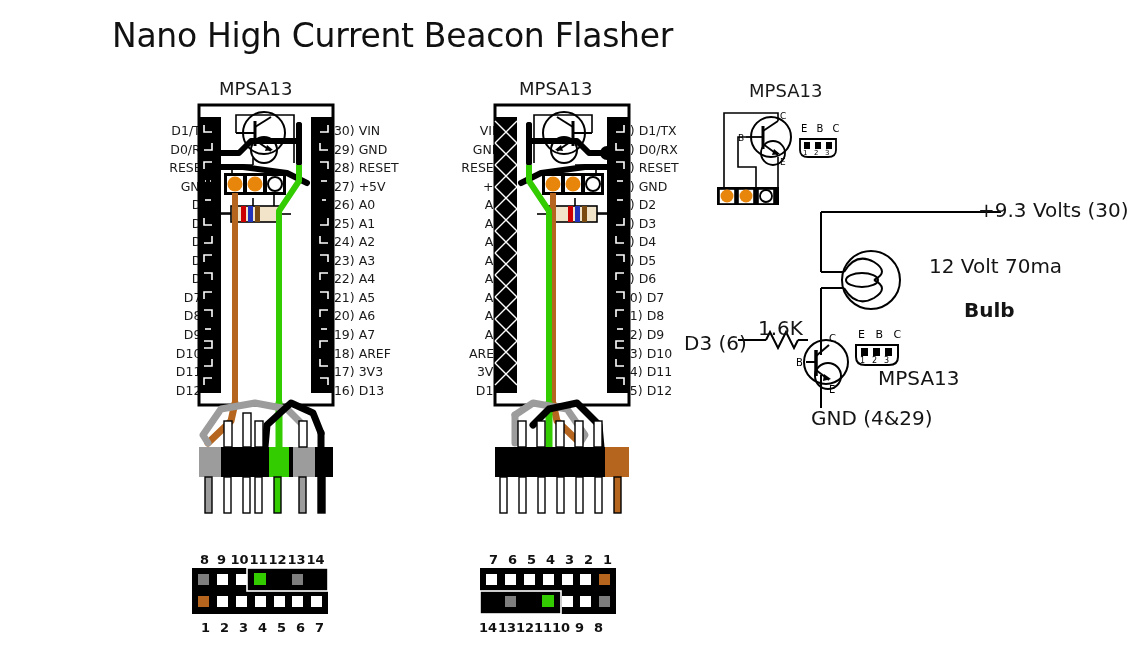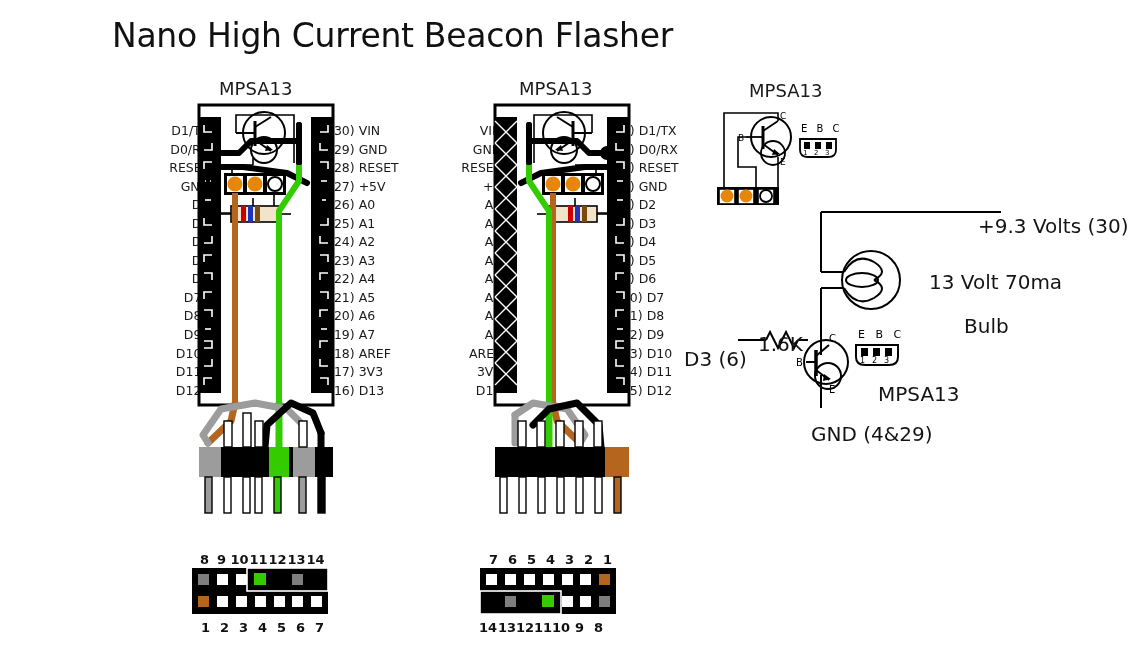"+9.3 Volts (30)" .schem-text { margin-top: 16px -> none }
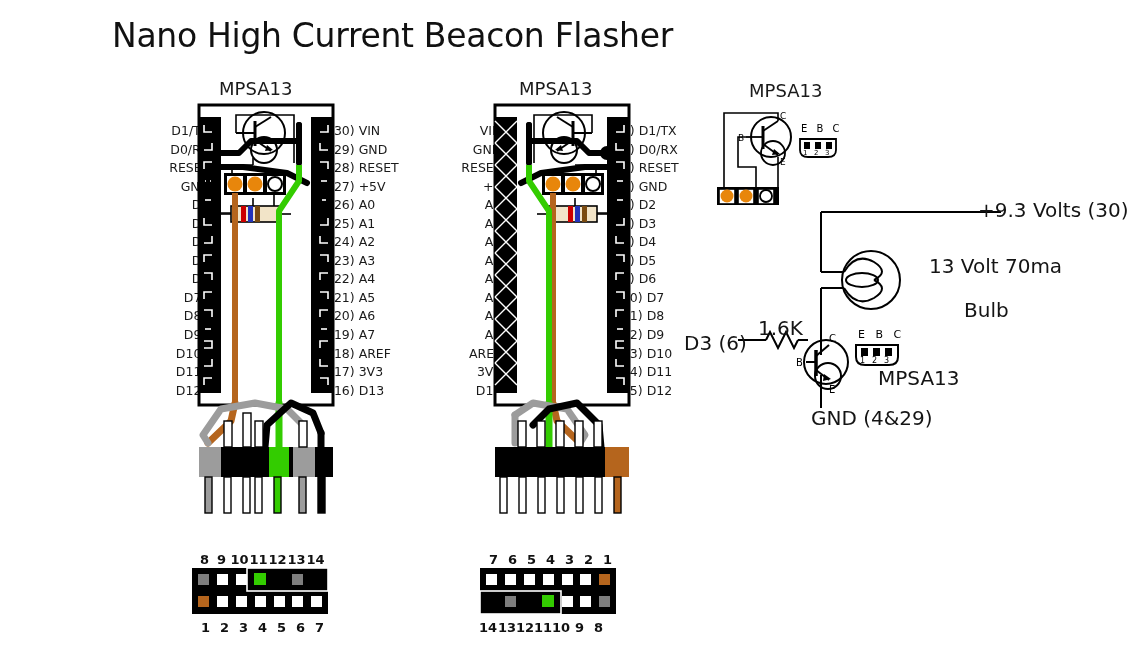"13 Volt 70ma" div.schem-text { text: 13 -> 12 }
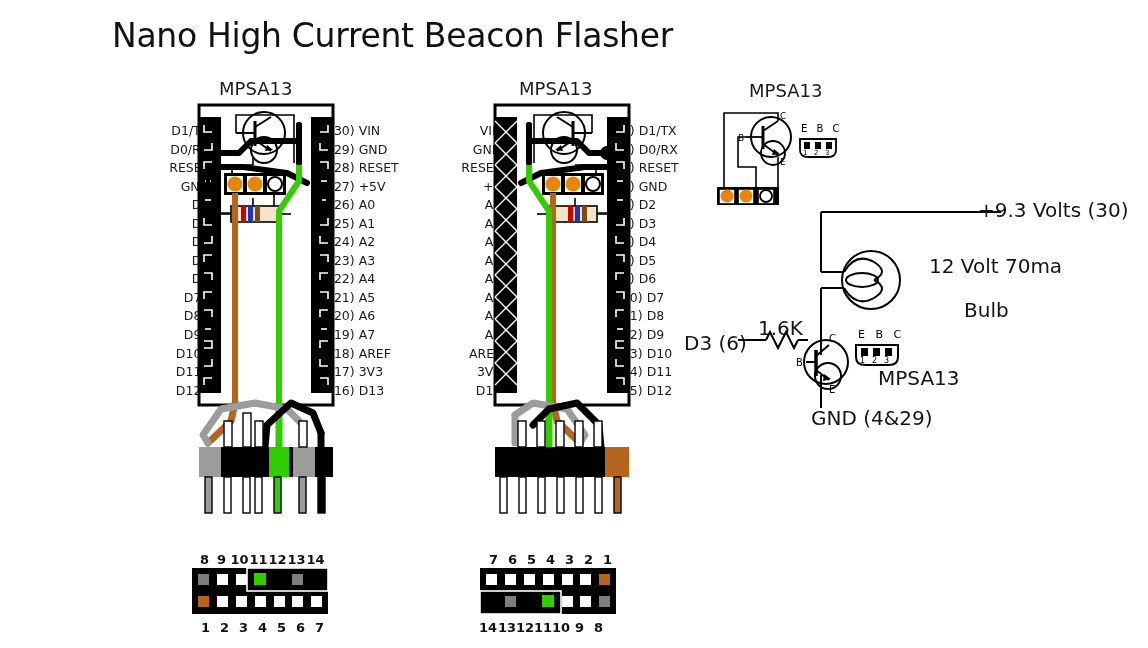"Bulb" div.schem-text { font-weight: none -> bold }
